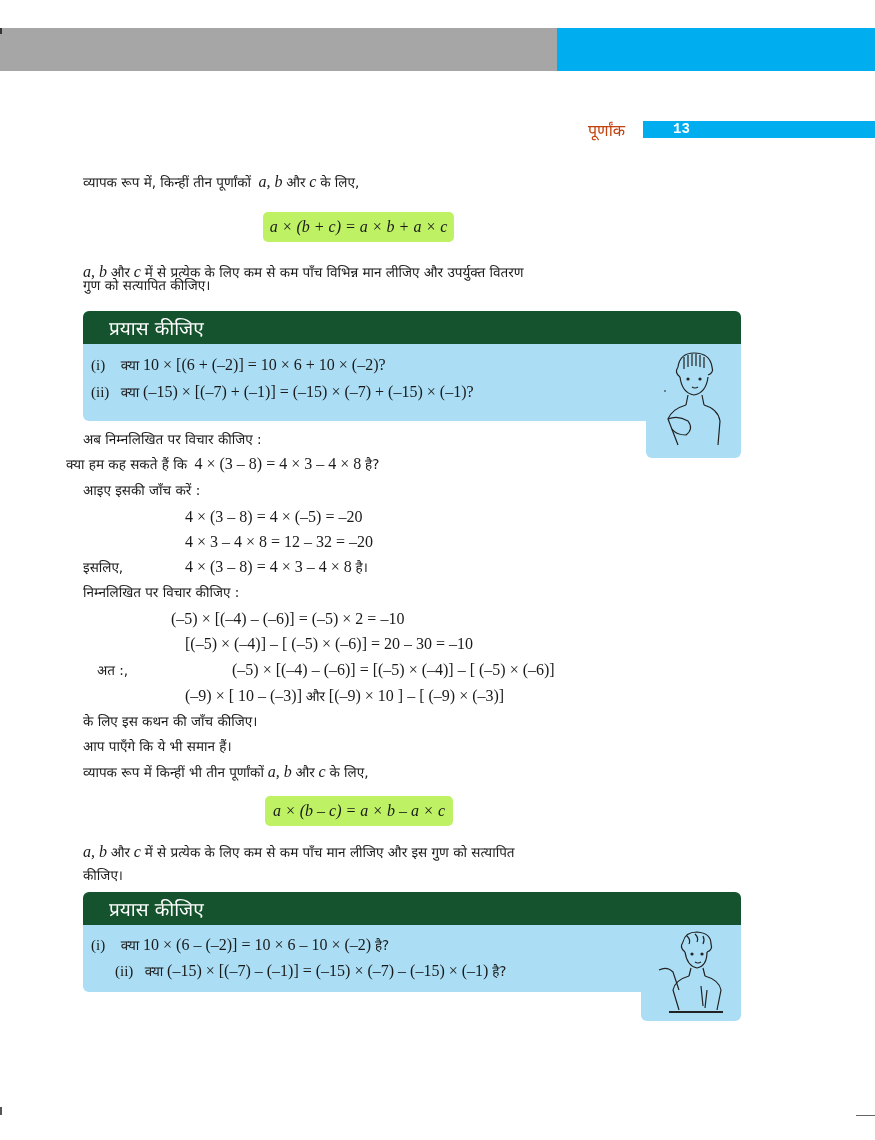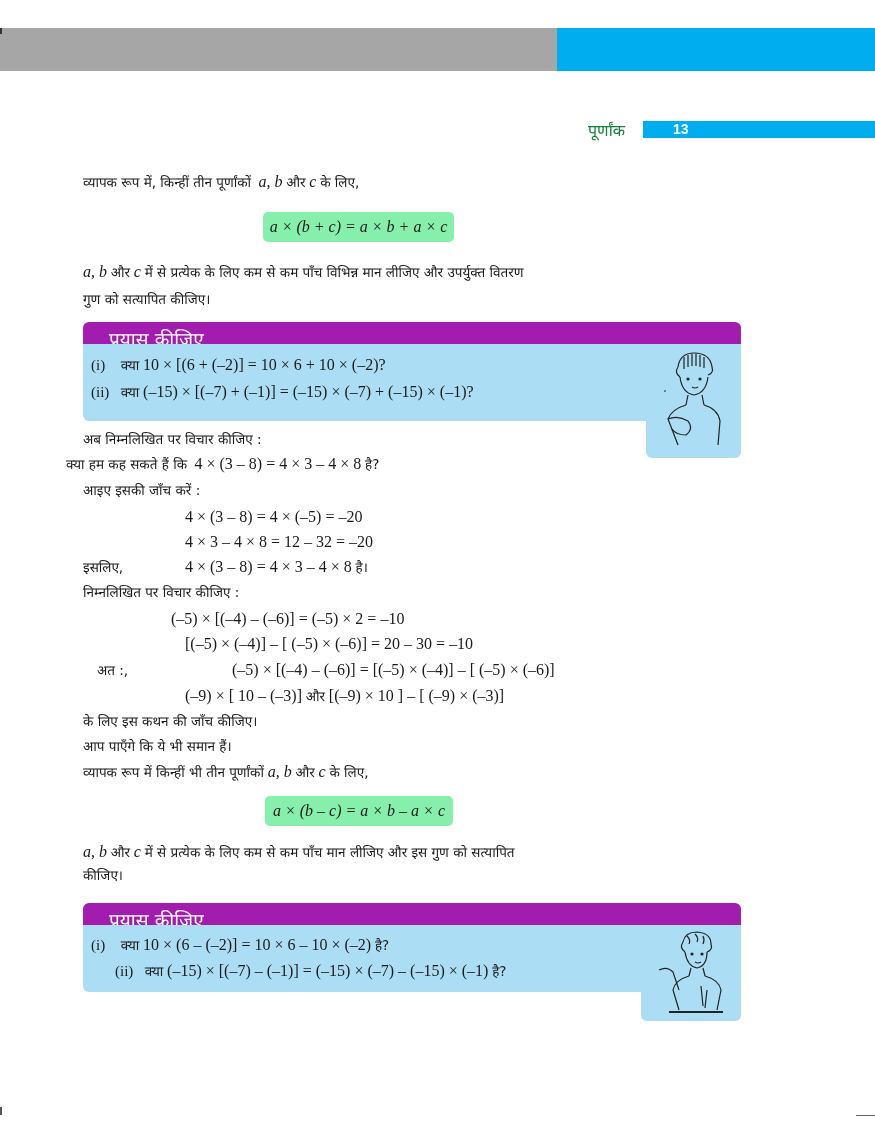"पूर्णांक" .running-title { color: #15803d -> #c2410c }
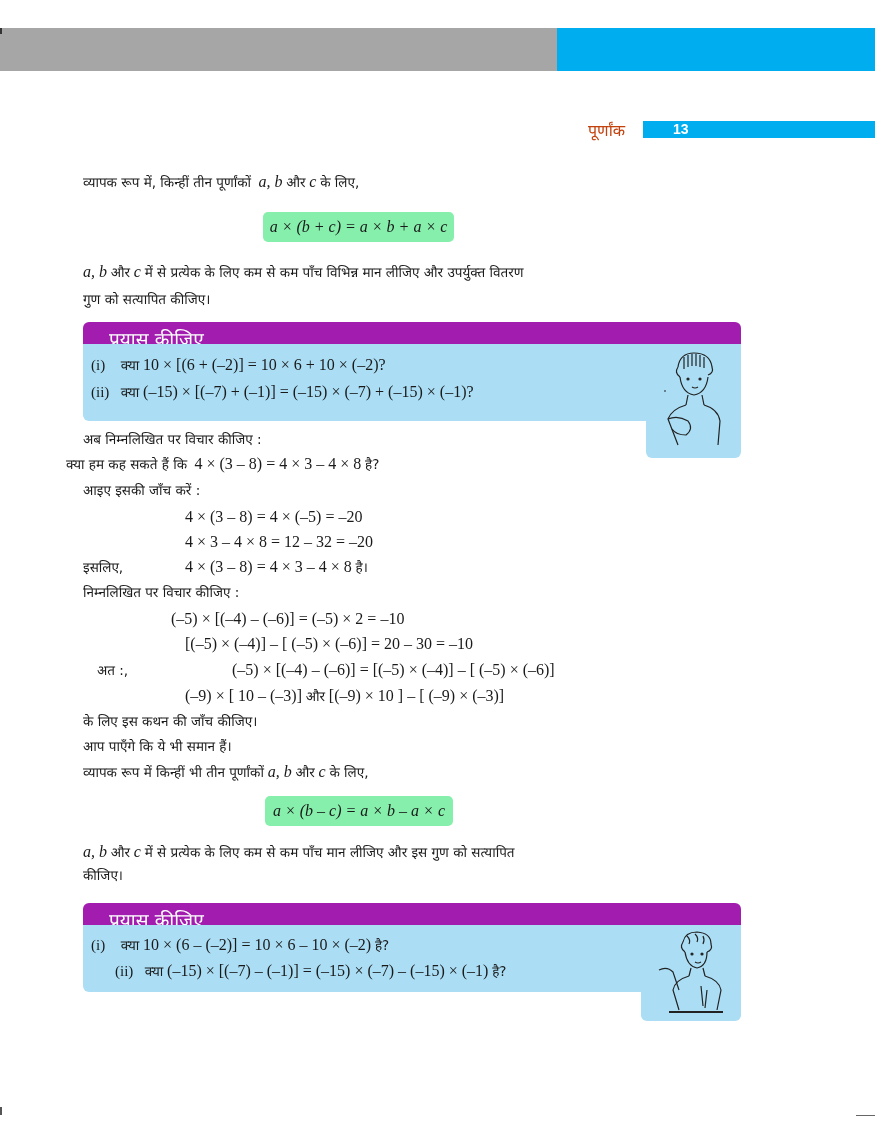"13" .page-no { font-family: Liberation Sans, sans-serif -> Liberation Mono, monospace }
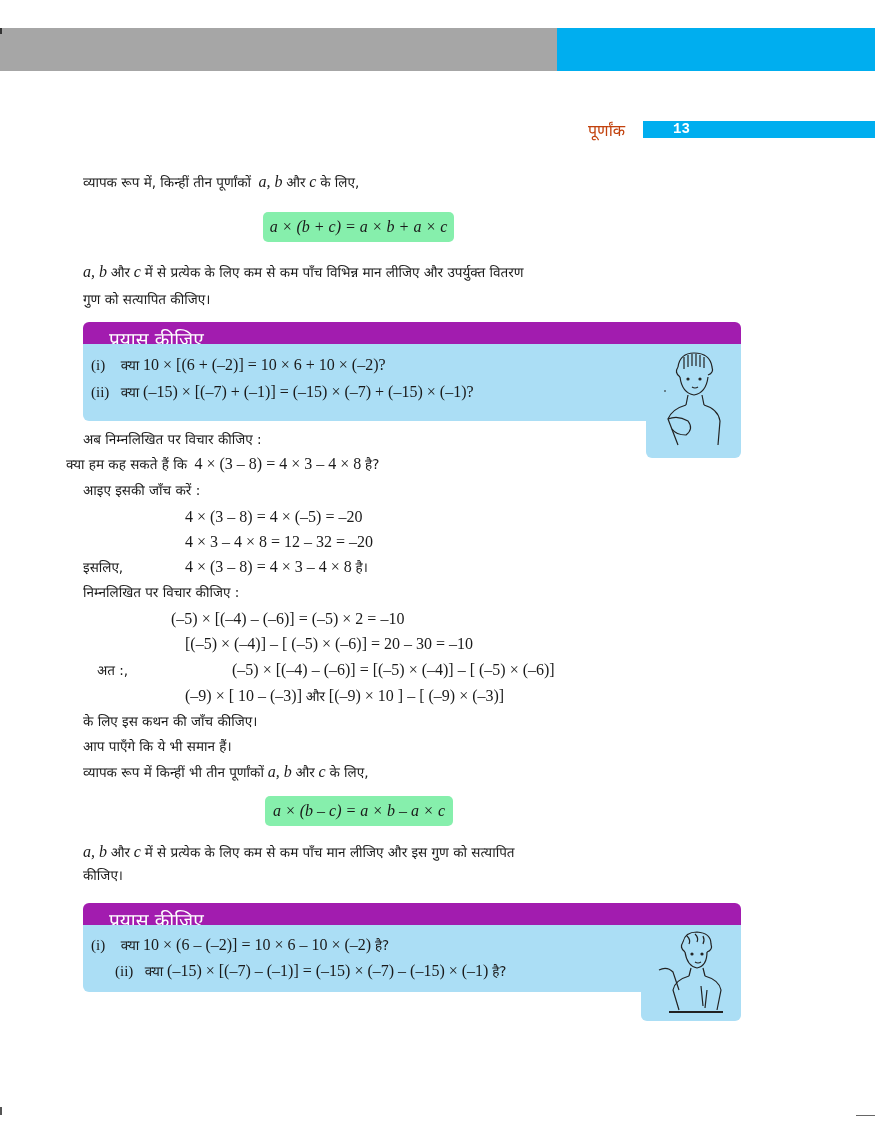"a × (b + c)" .formula-box { background: #86efac -> #bef264 }
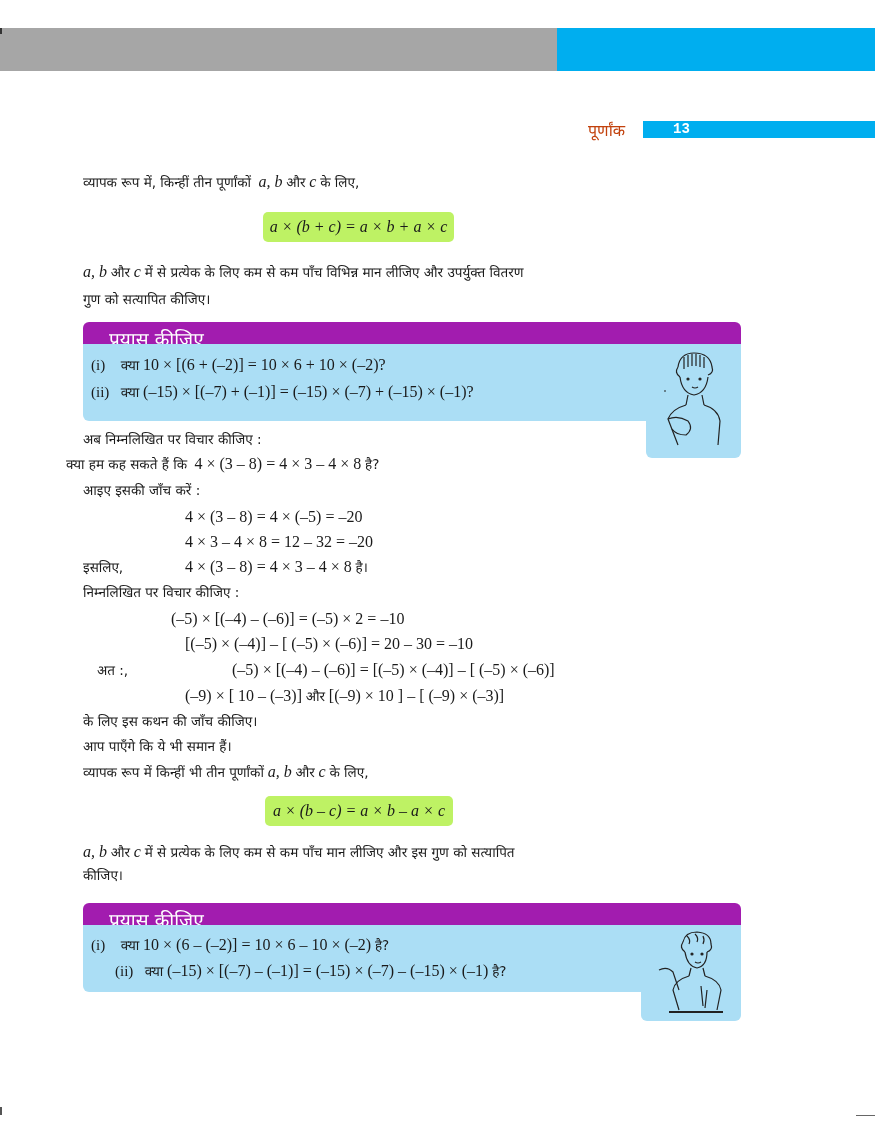"गुण को सत्यापित कीजिए।" div.abs { top: 285px -> 271px }
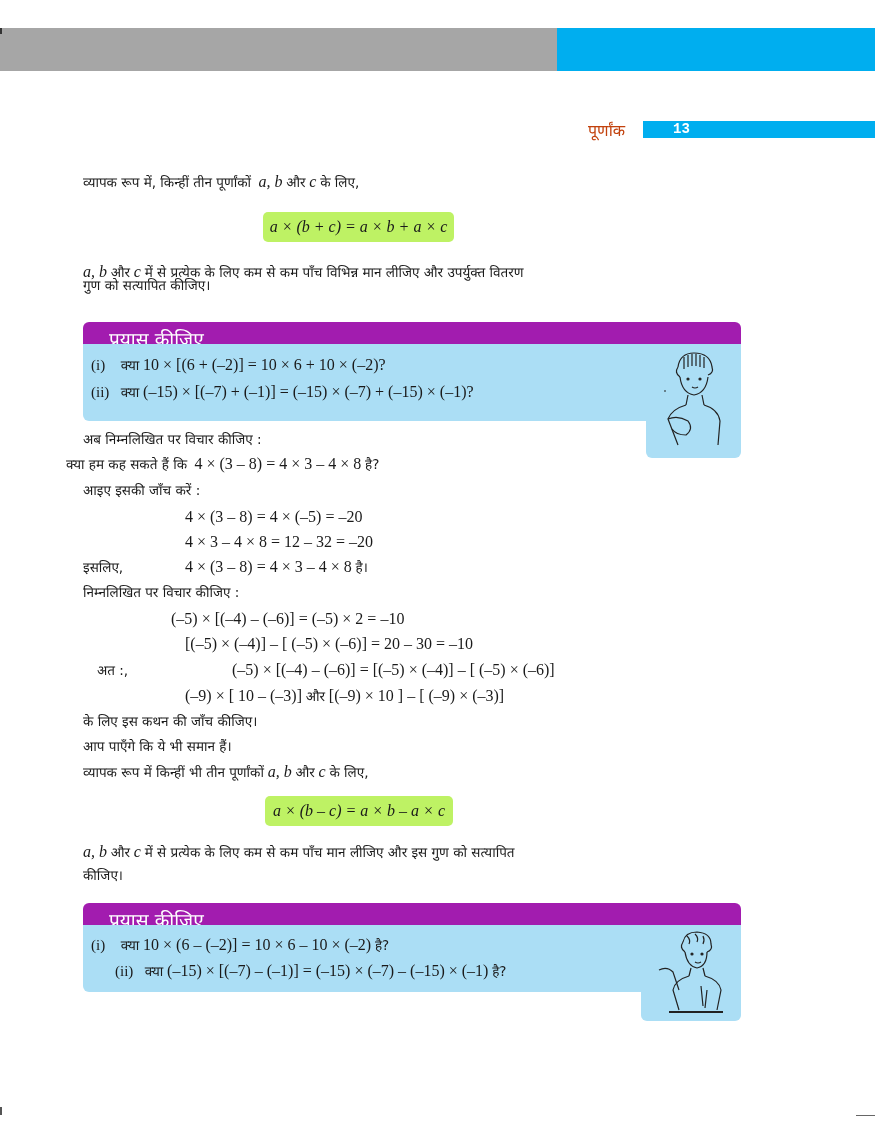"प्रयास कीजिए" .try-header { background: #a21caf -> #14532d; top: 11px -> 0 }
